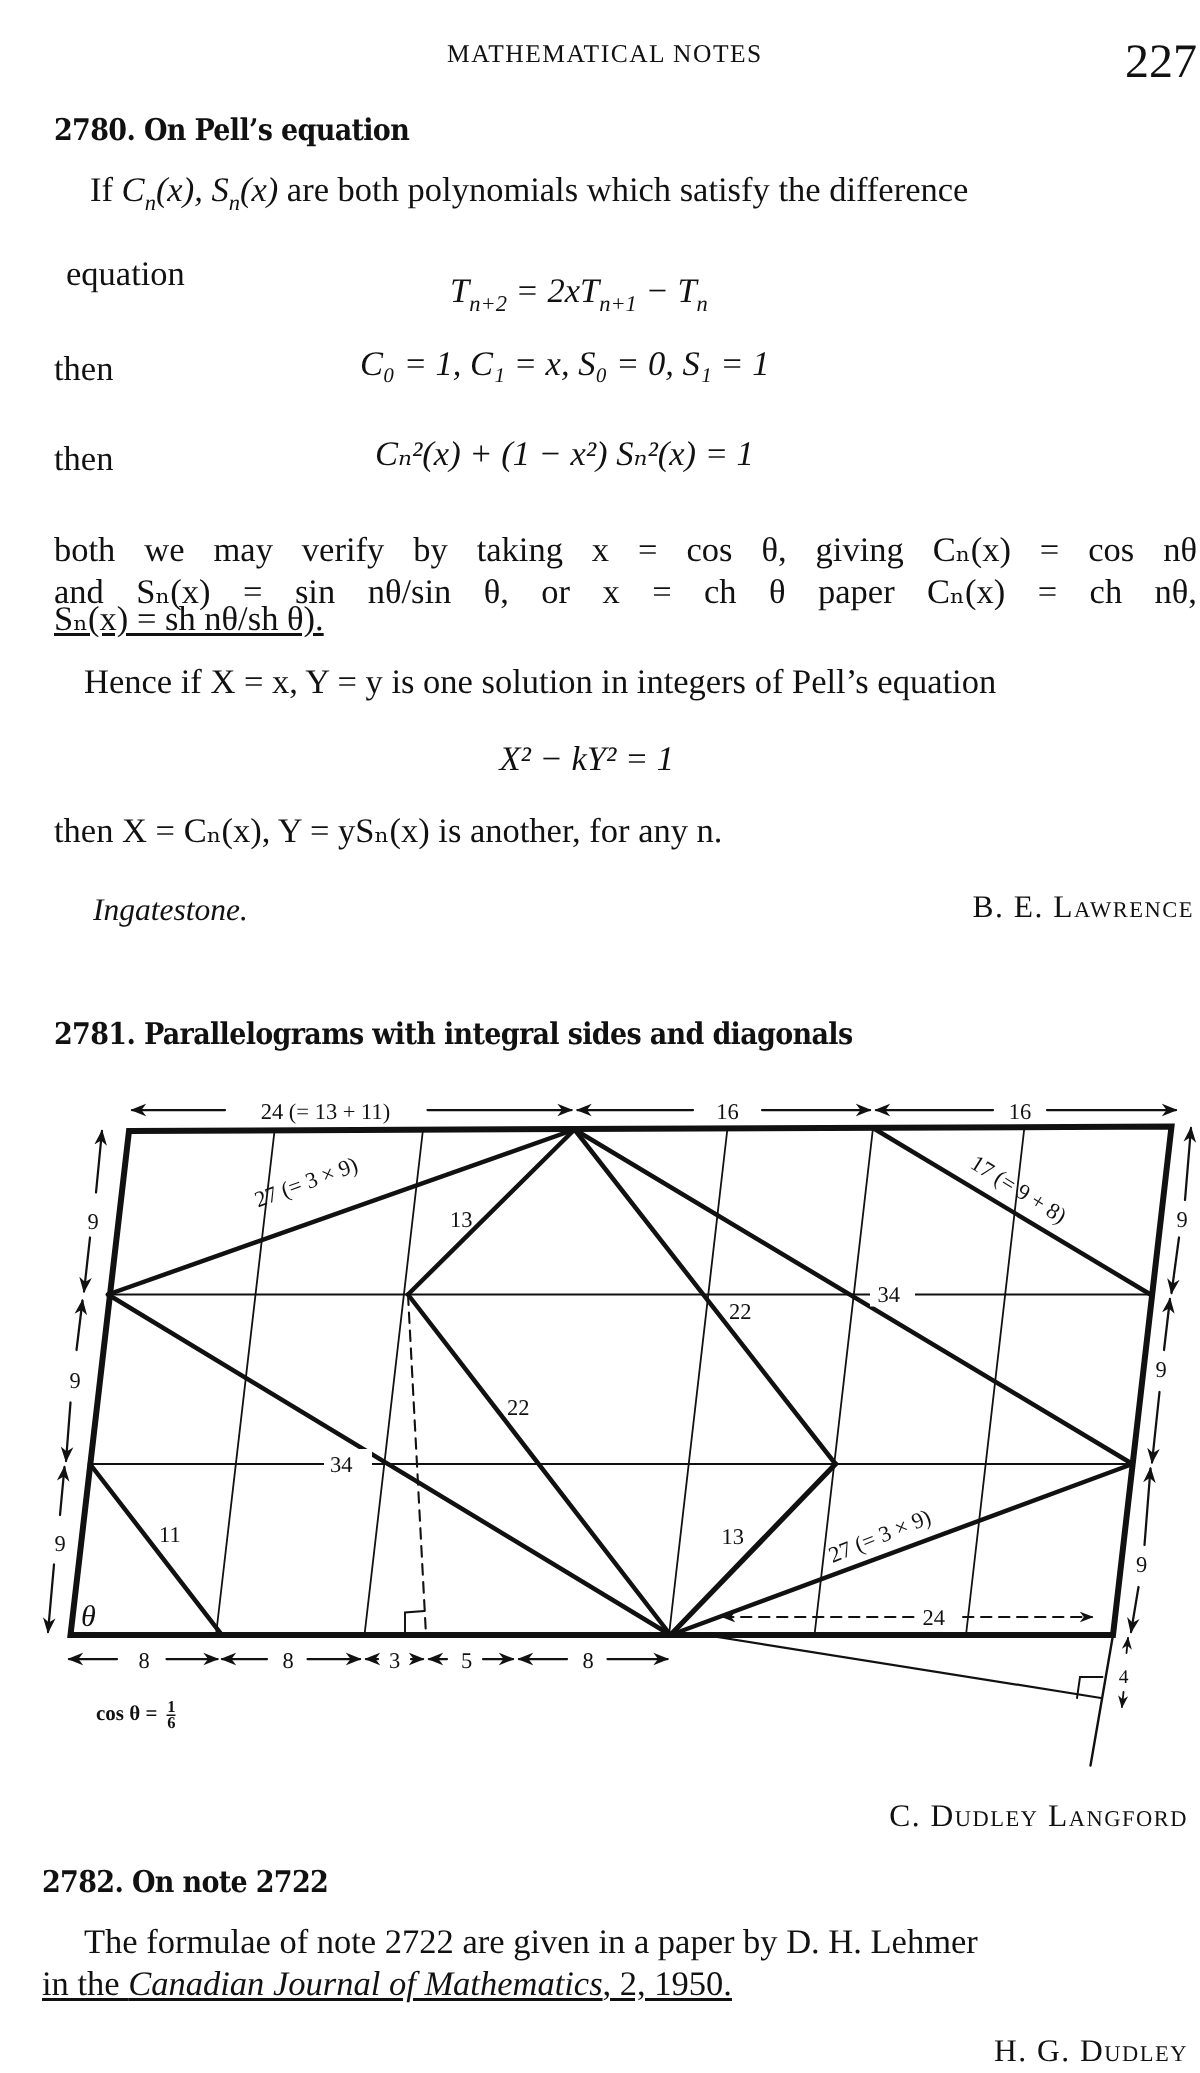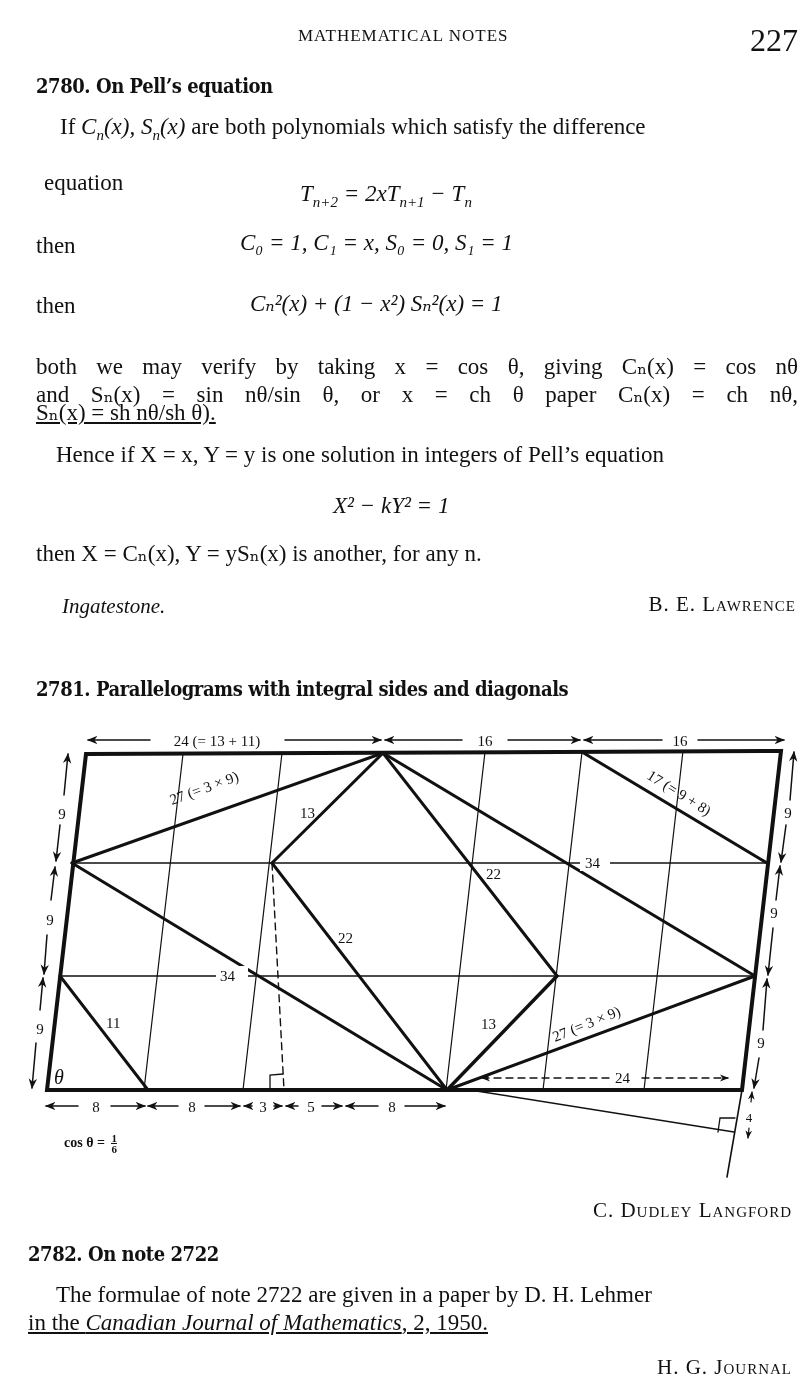"H. G. Journal" div.abs { text: Journal -> Dudley }
